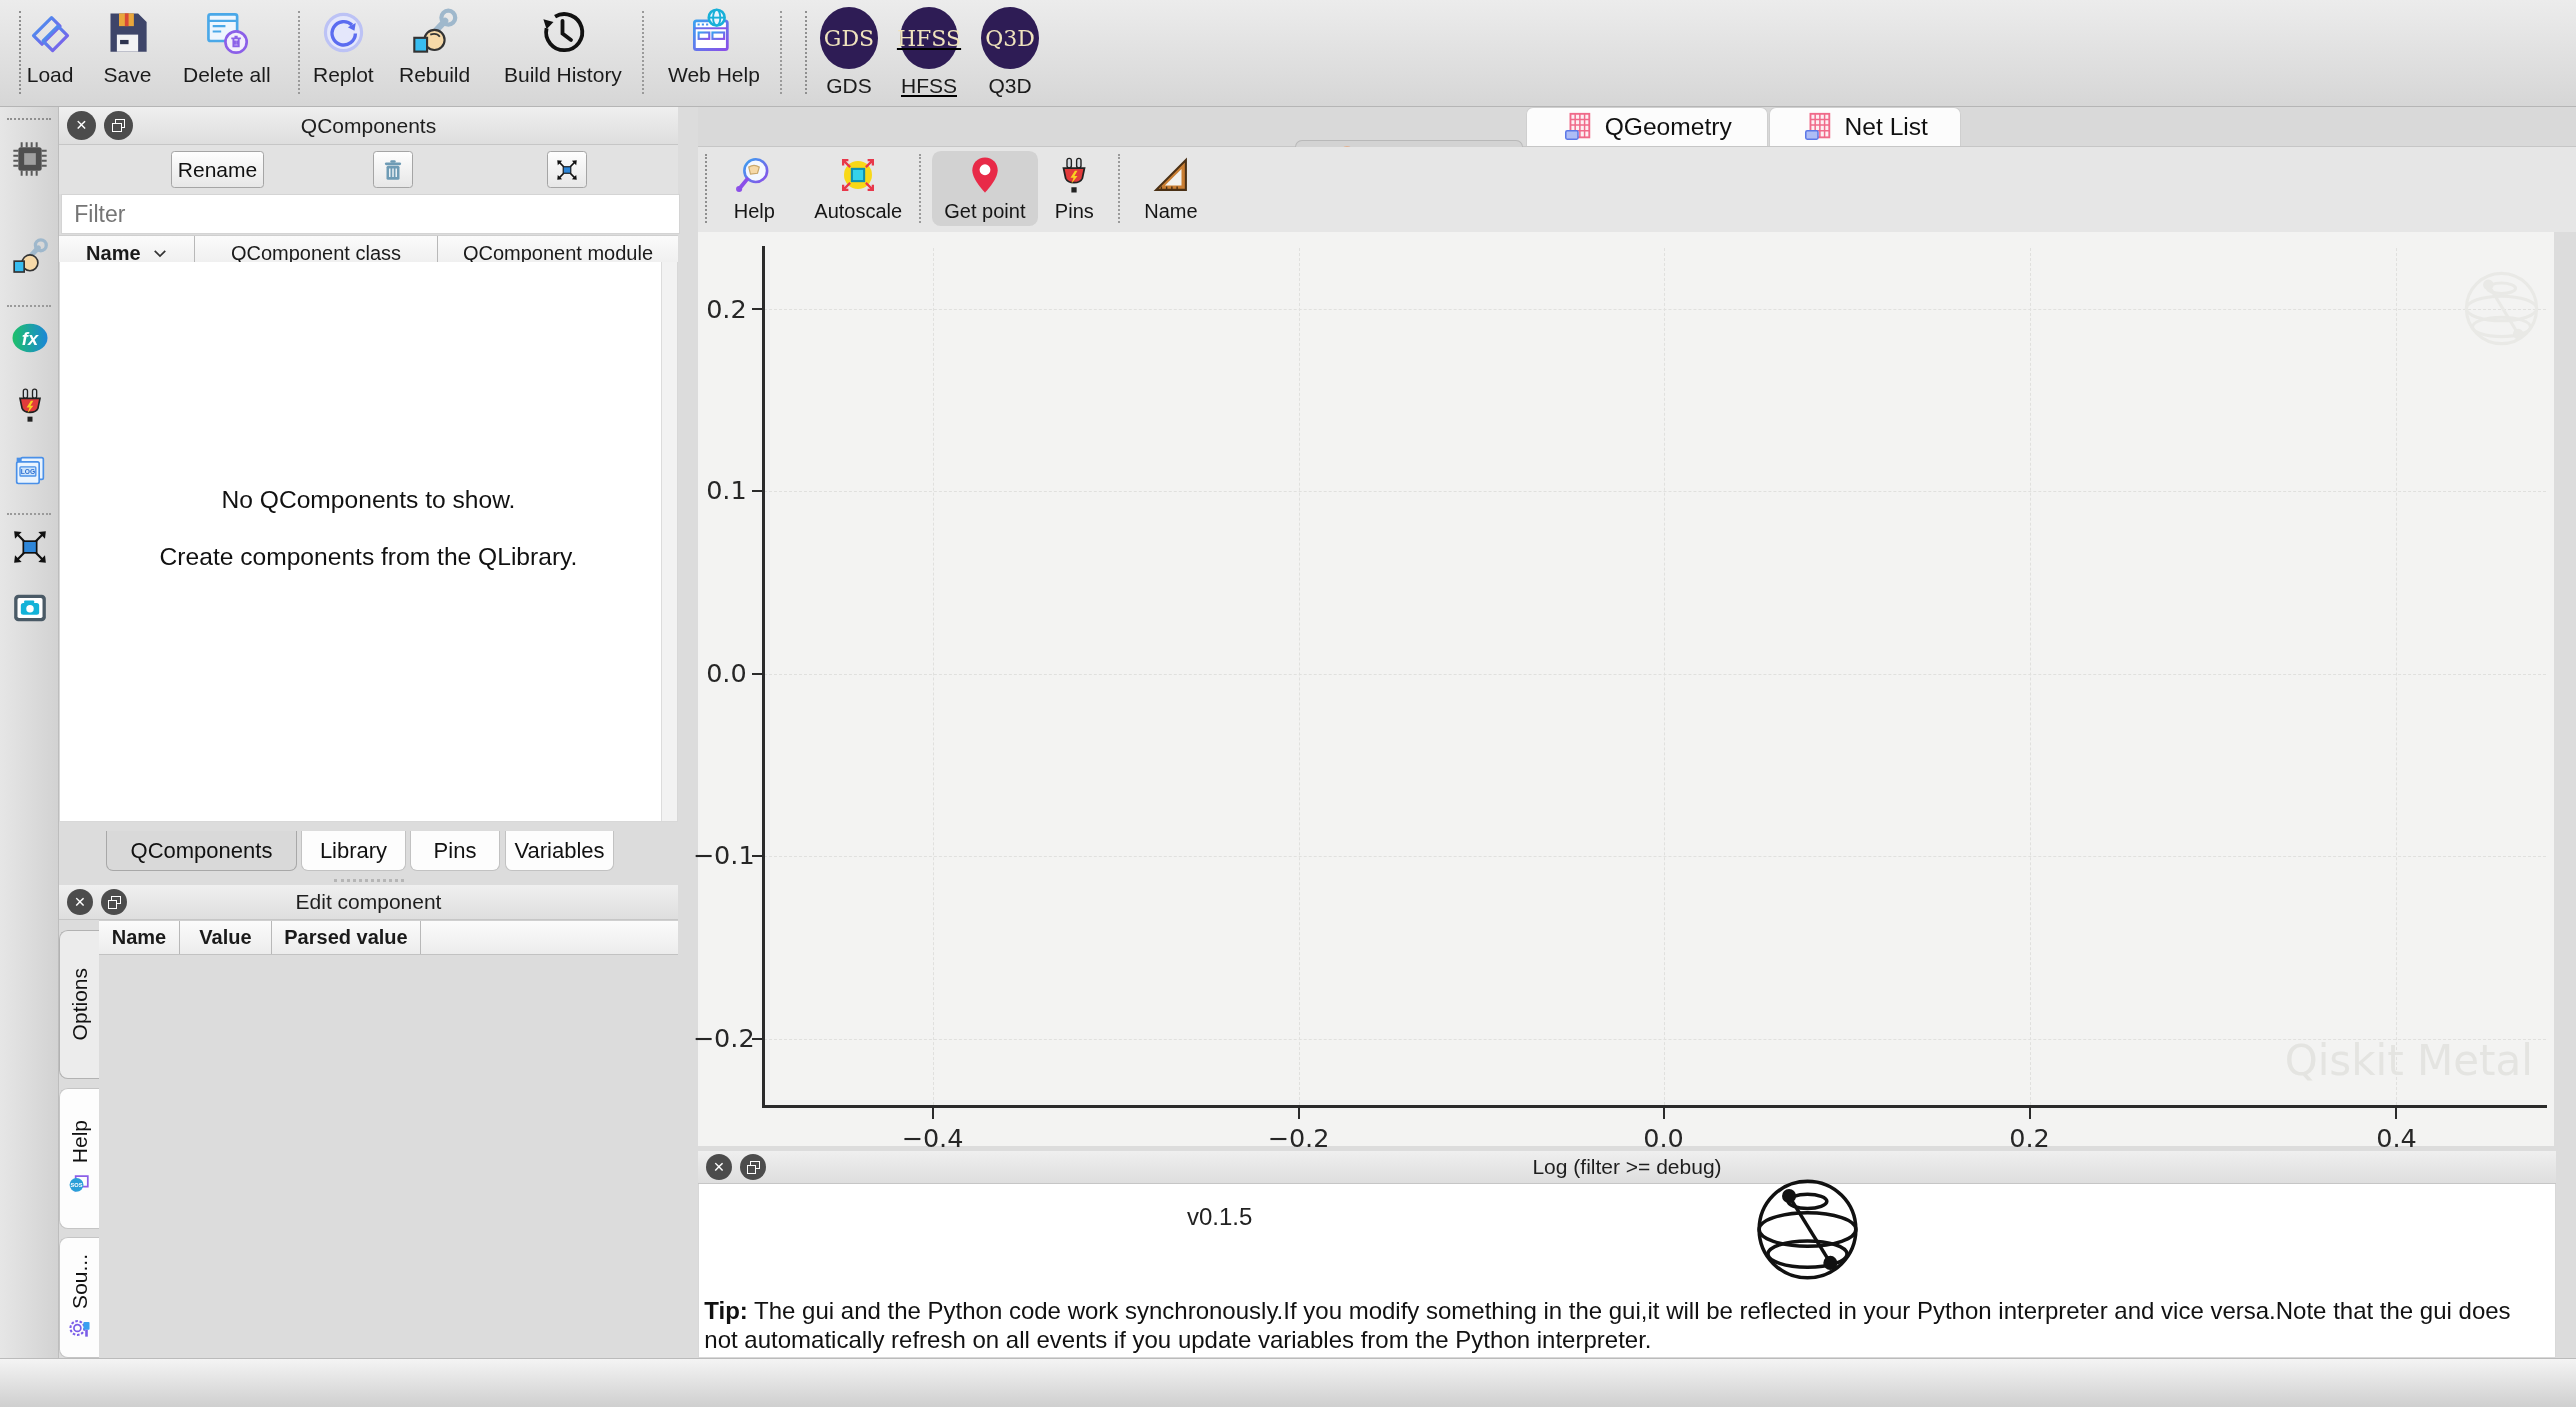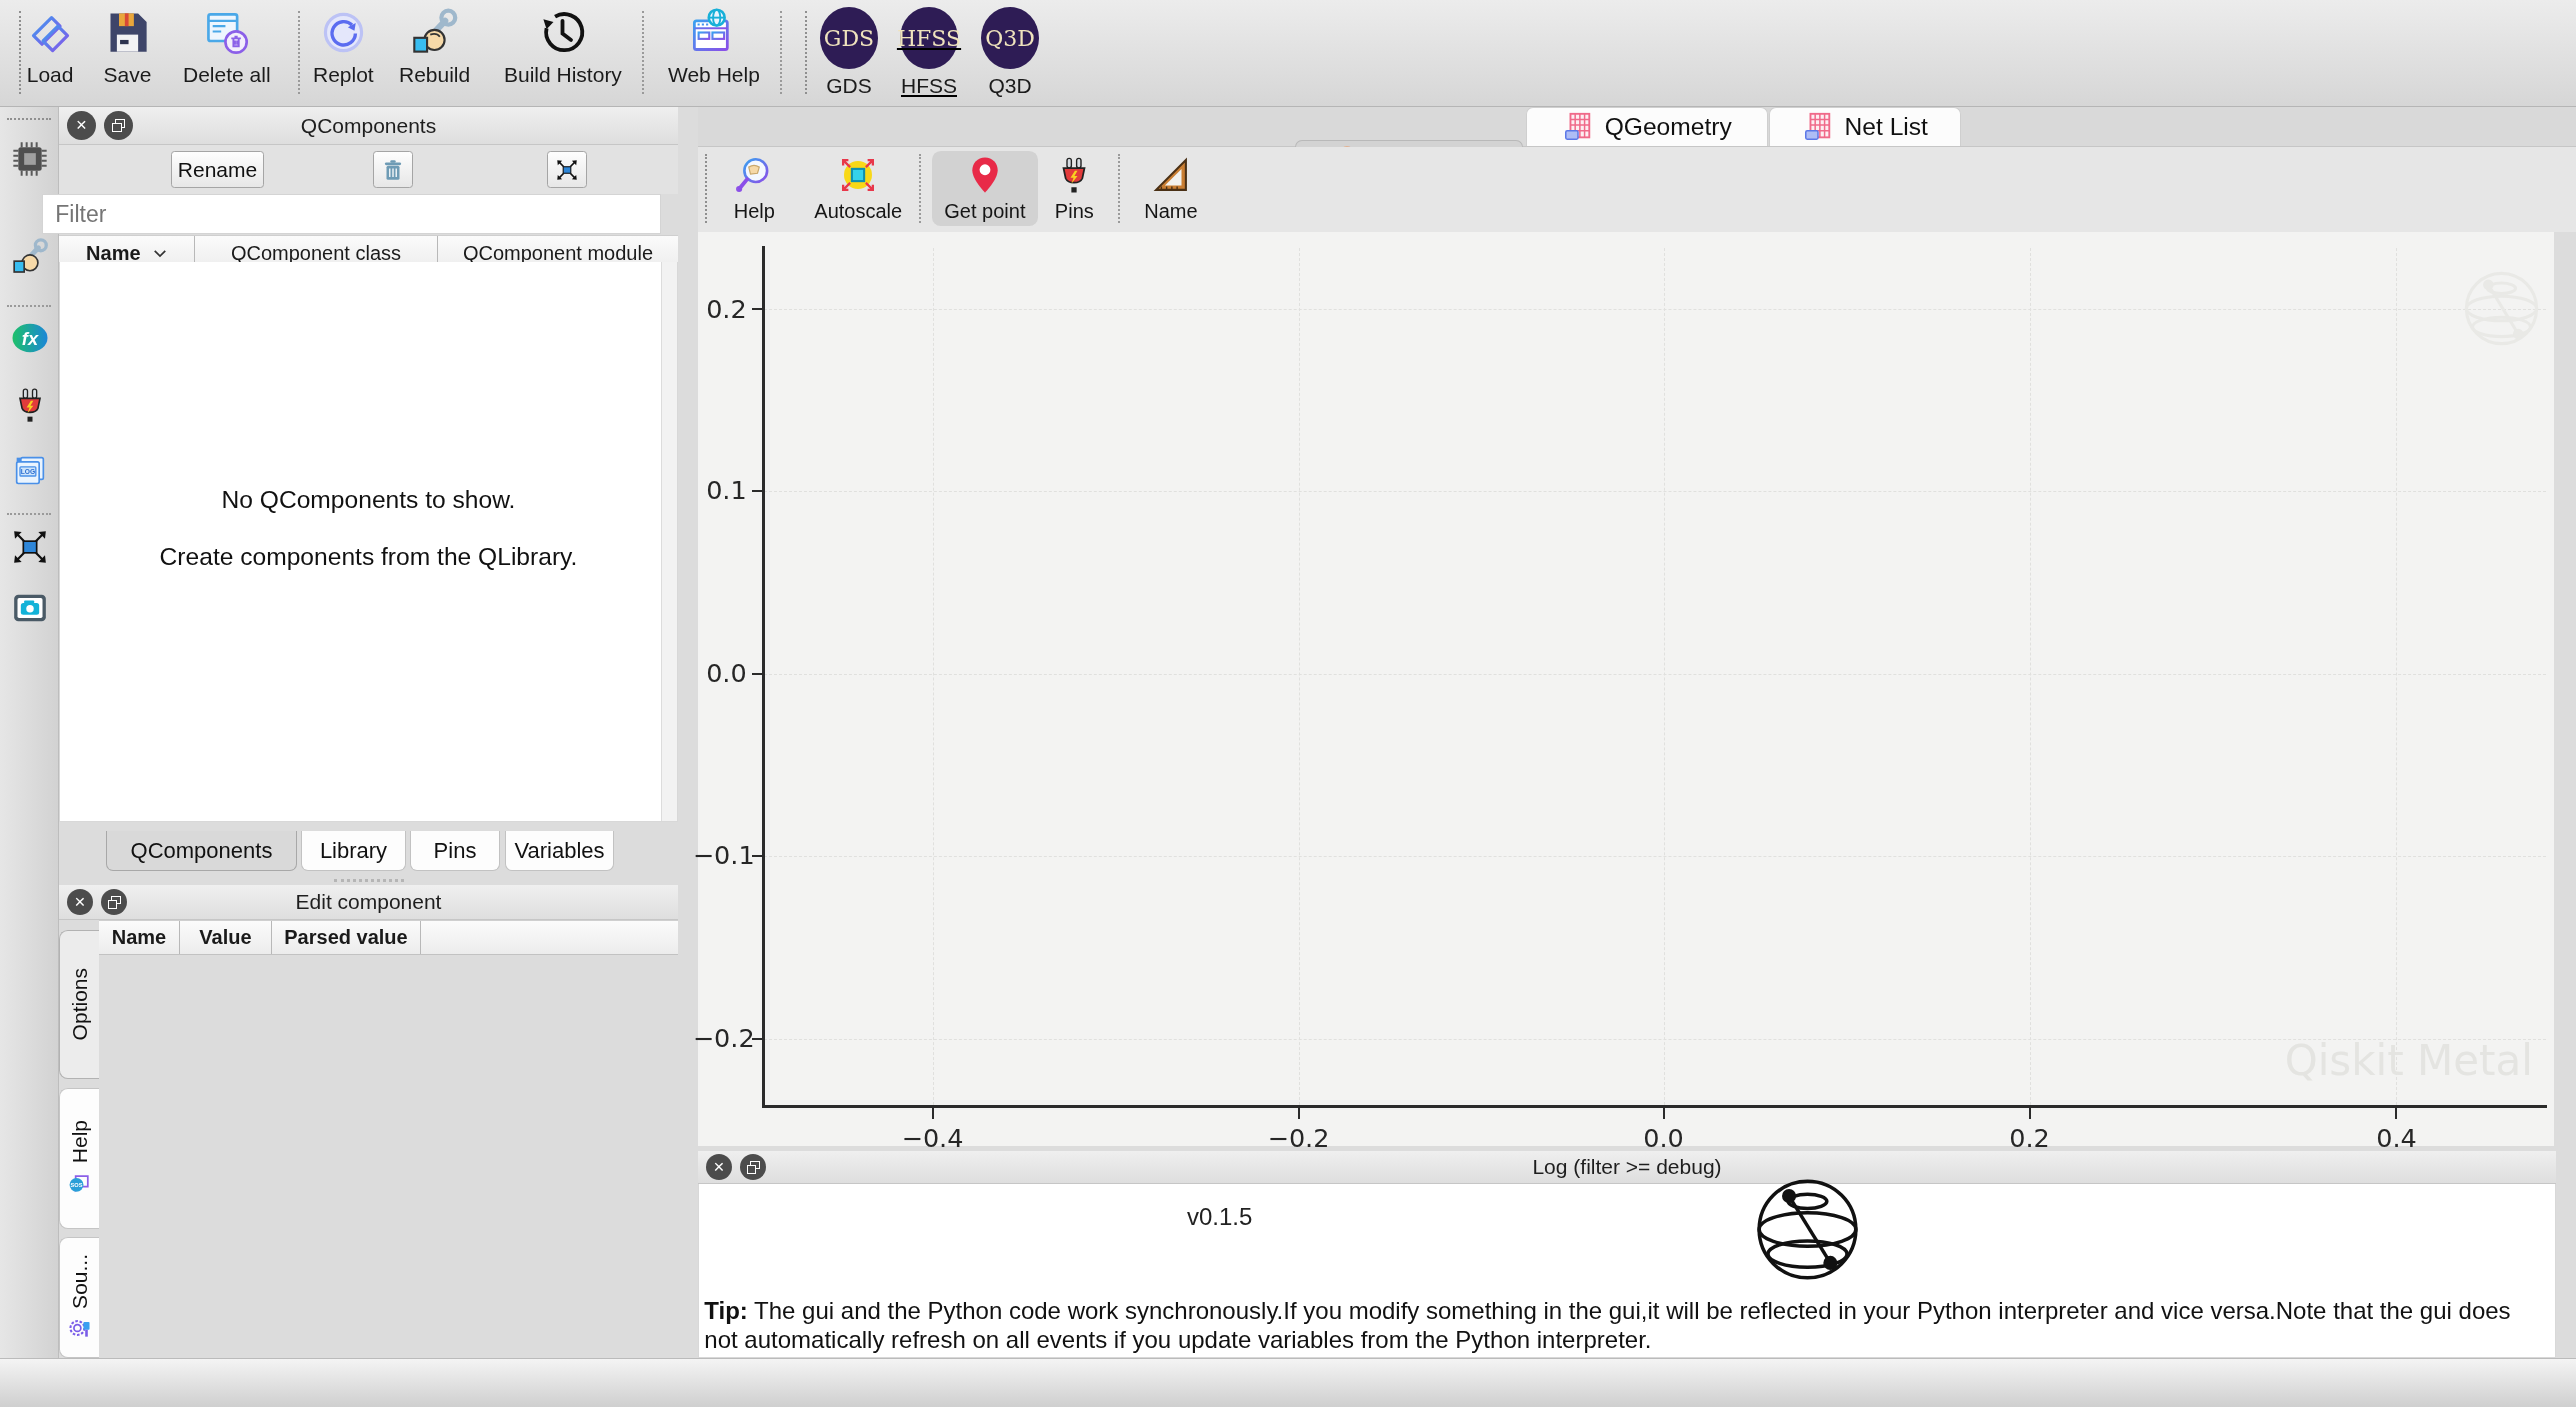"Filter" input { left: 42px -> 61px }
